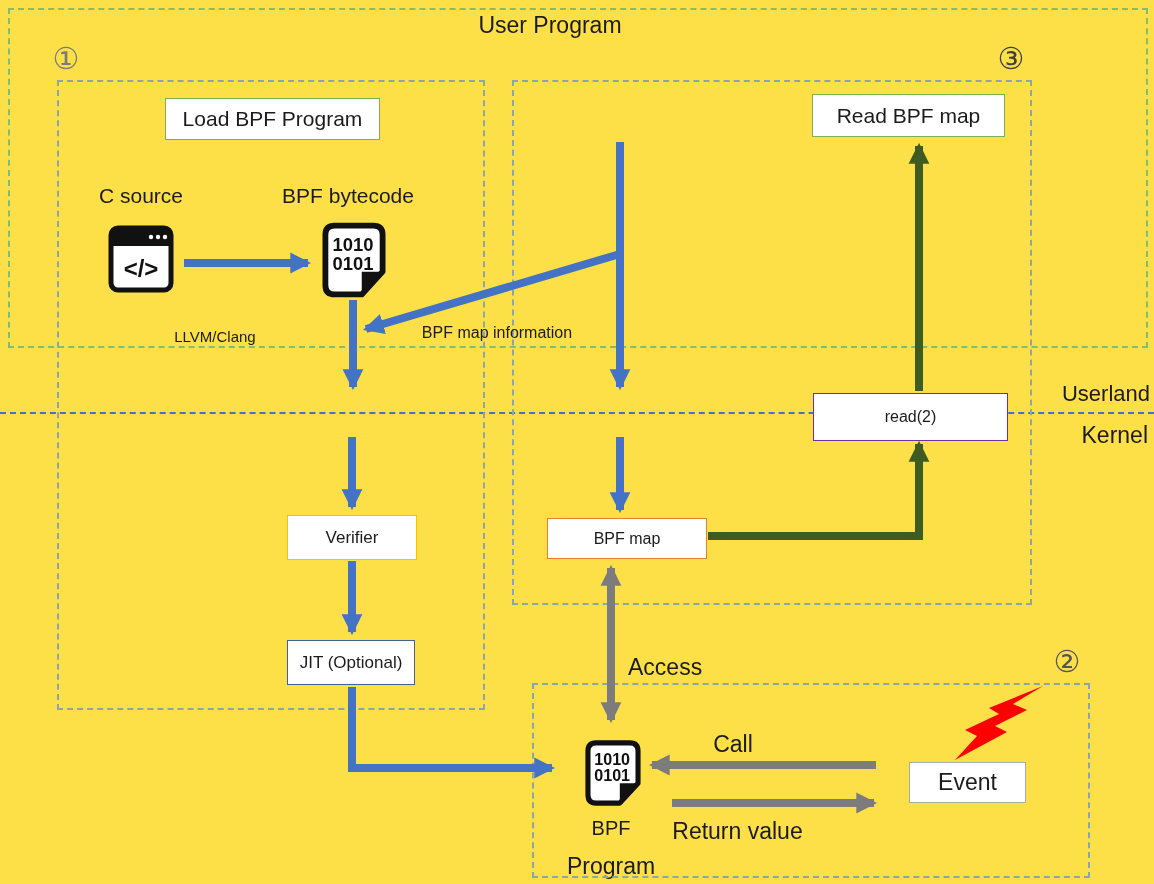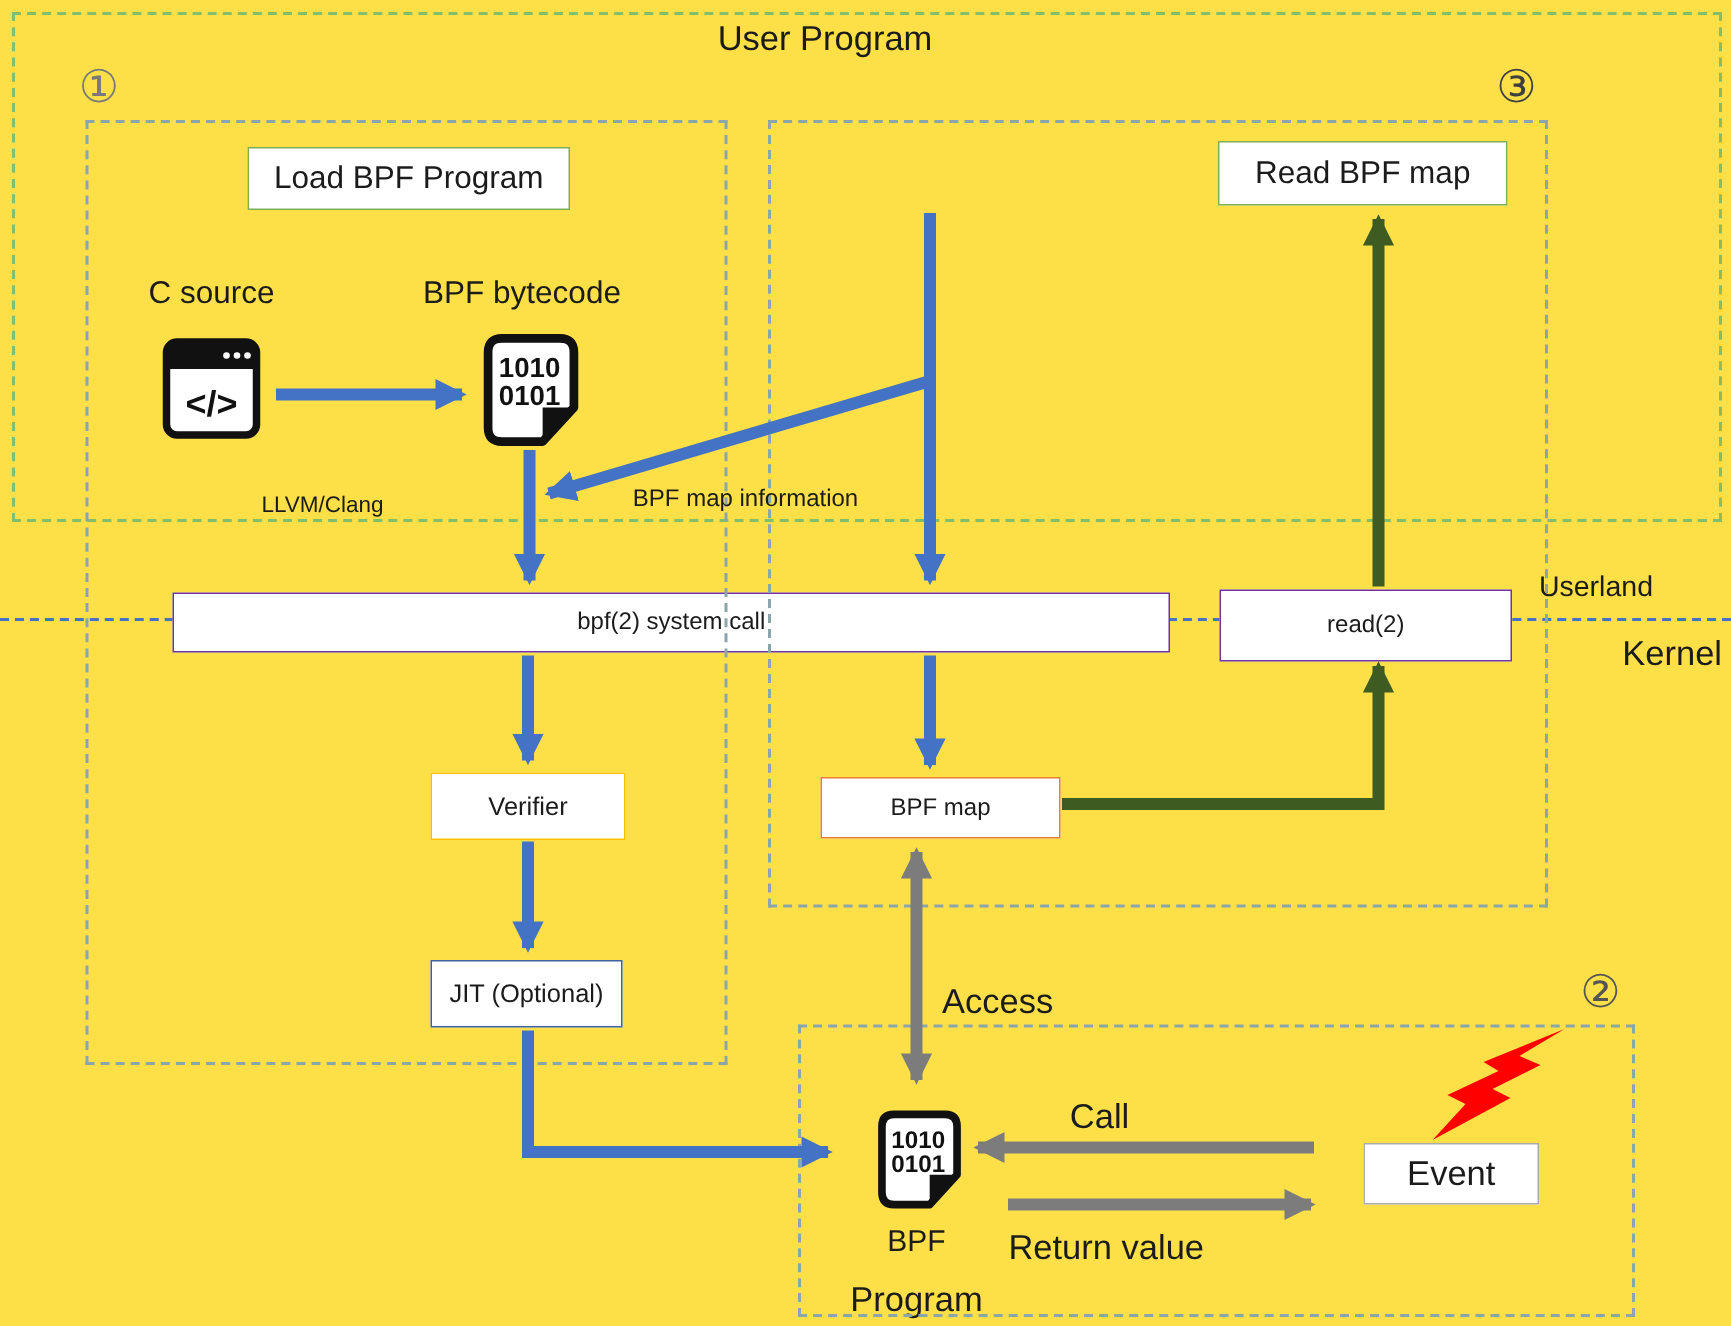"Userland" div.lbl { font-size: 19px -> 22px; left: 952px -> 1000px }
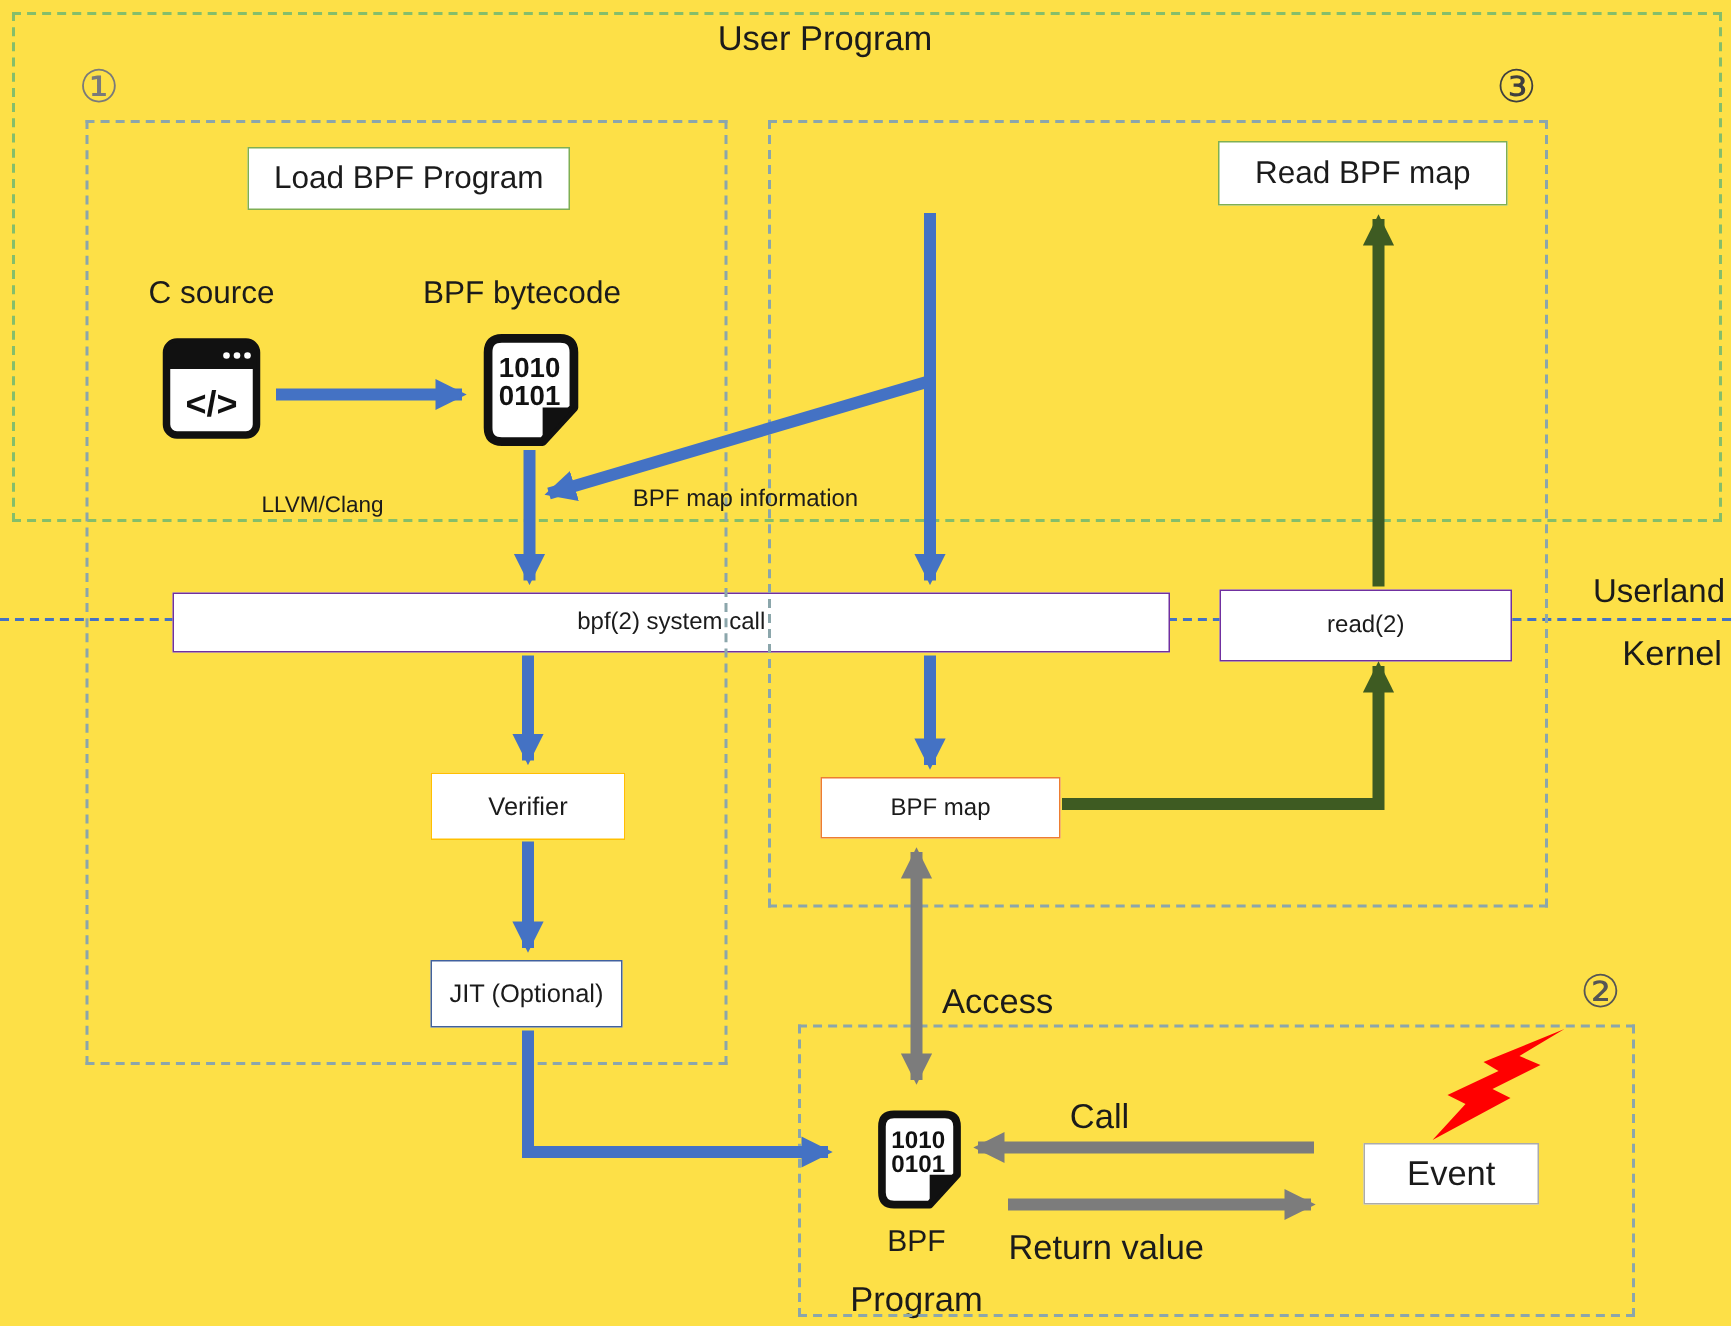"bpf(2) system call" div.box { html: <div> <span>bpf(2) system call</span> </div> -> none }
